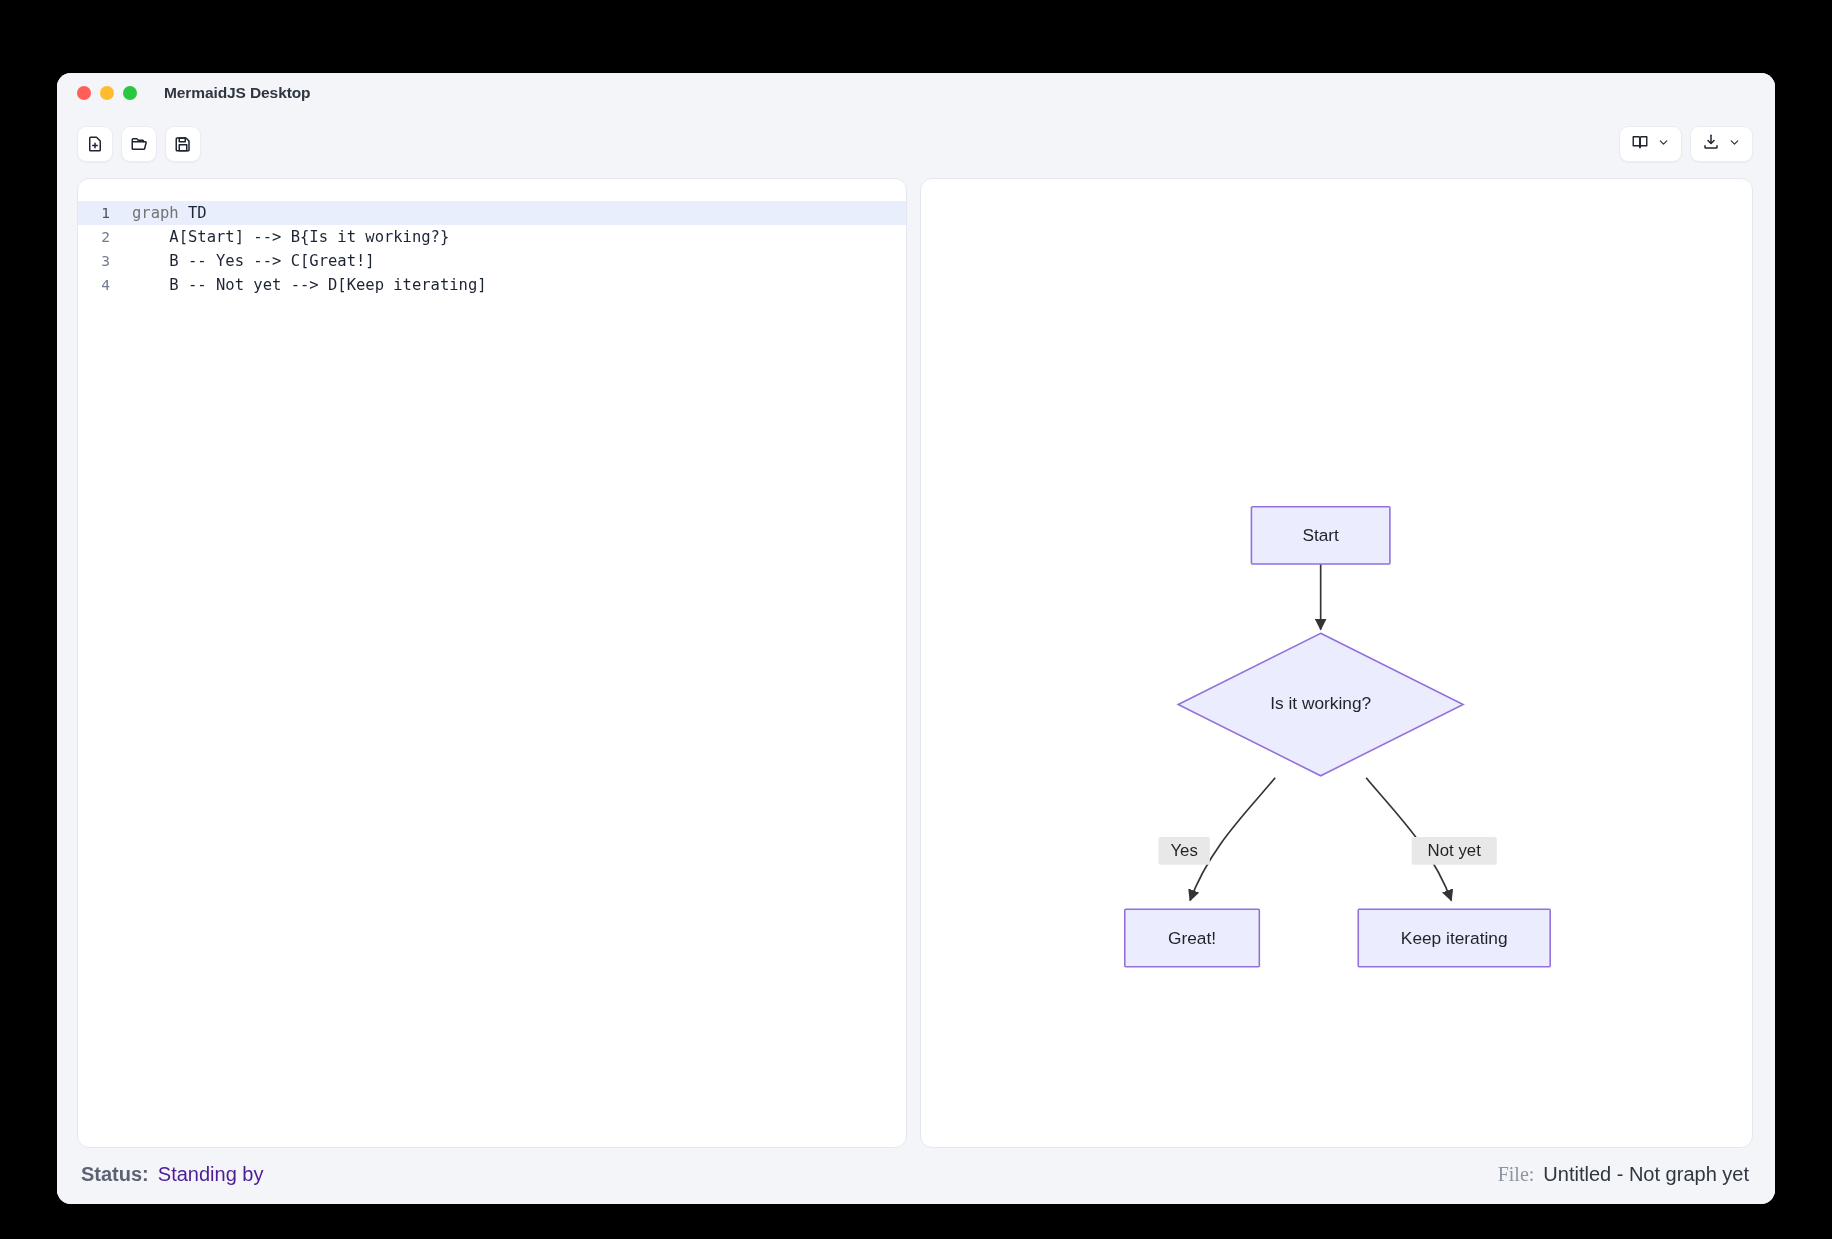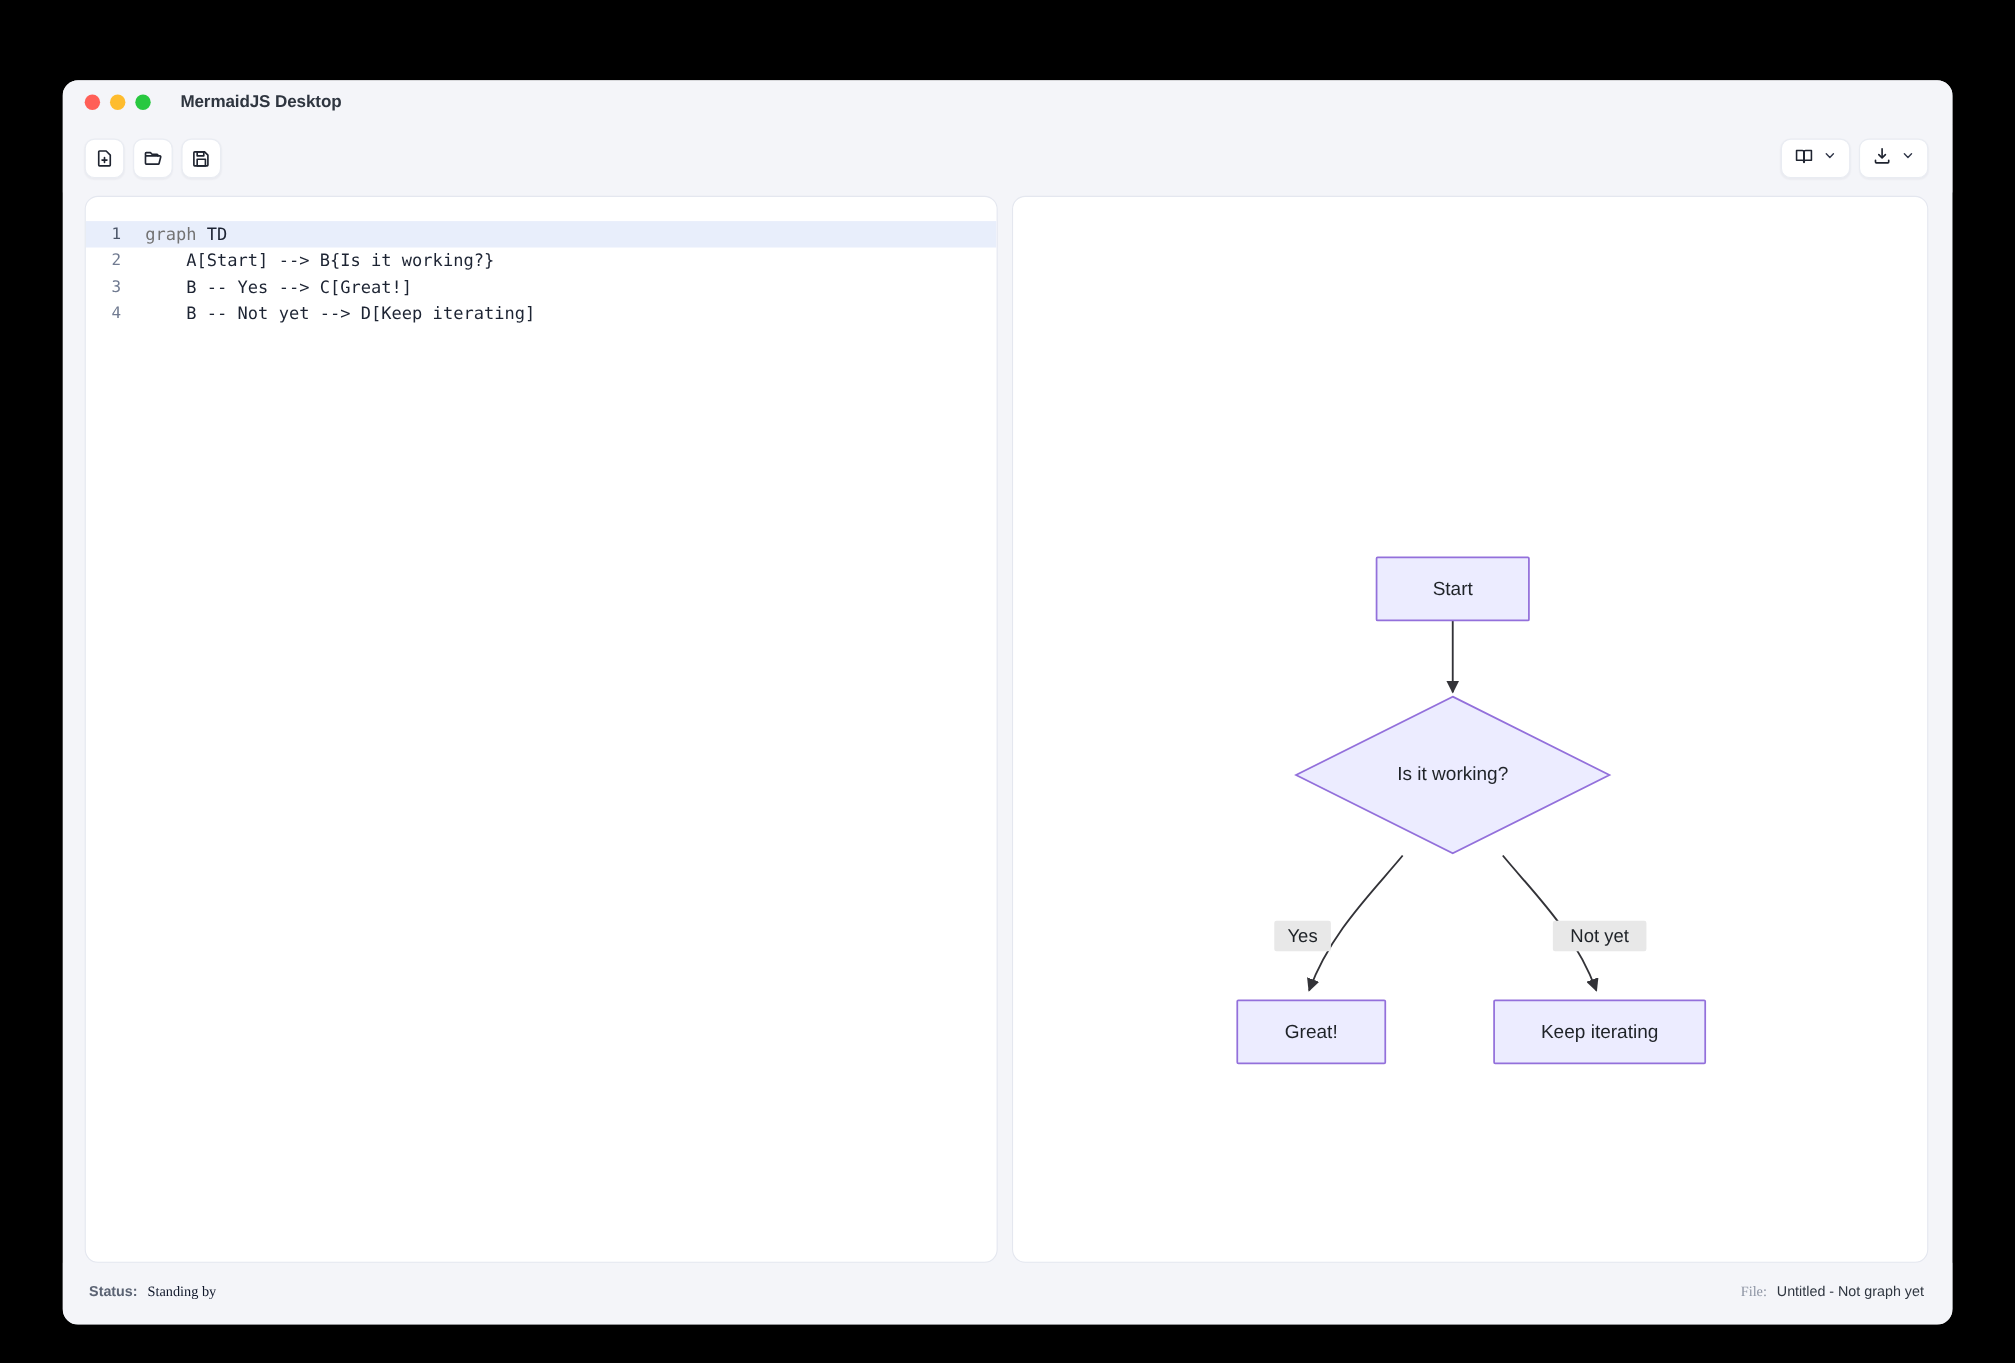"Status:" .statusbar { font-size: 13px -> 20px }
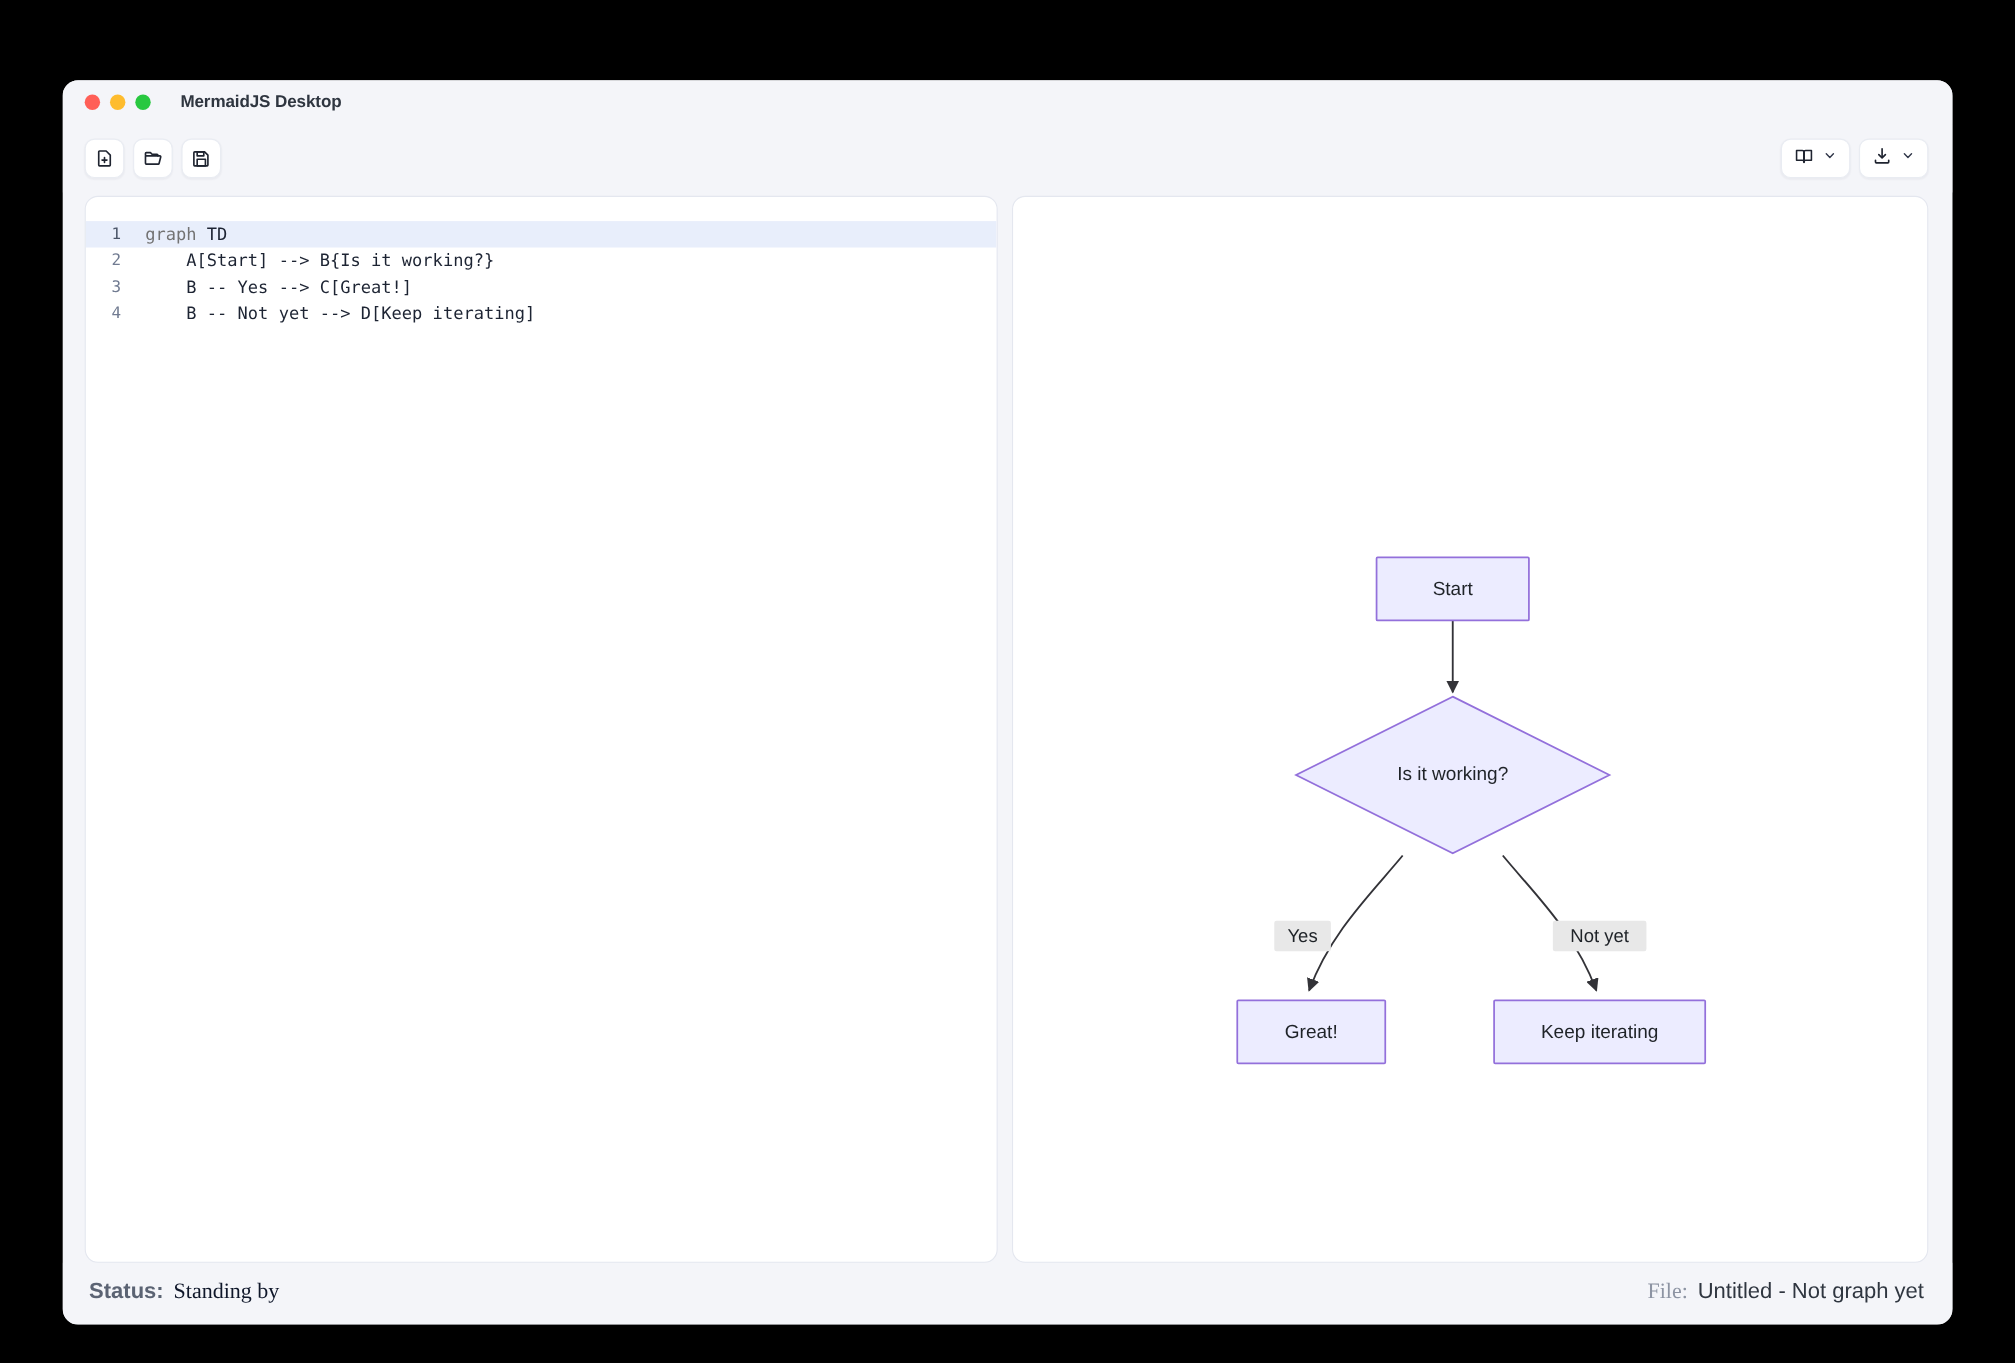"Standing by" .status-val { color: #0f172a -> #4c1d95; font-family: Liberation Serif, serif -> none }
